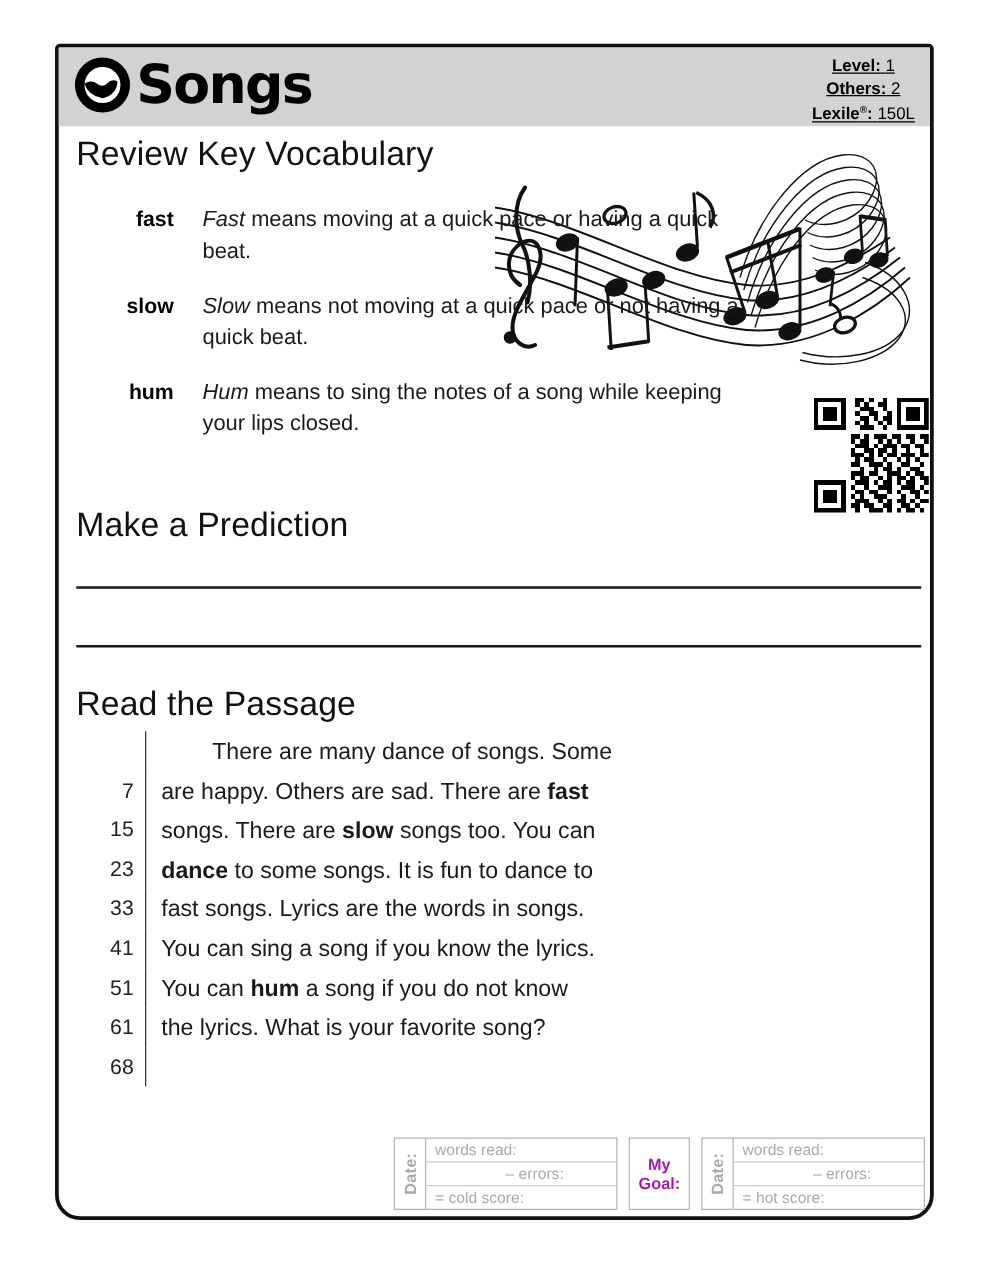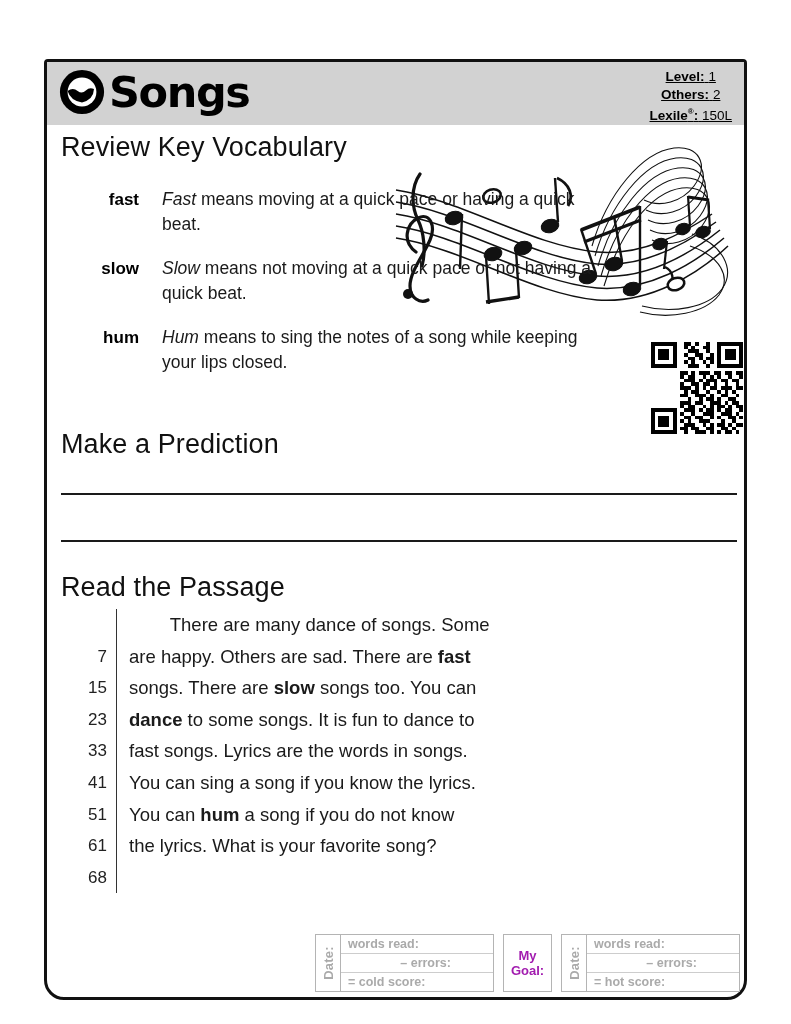"Songs" .sheet { margin-top: 24px -> none }
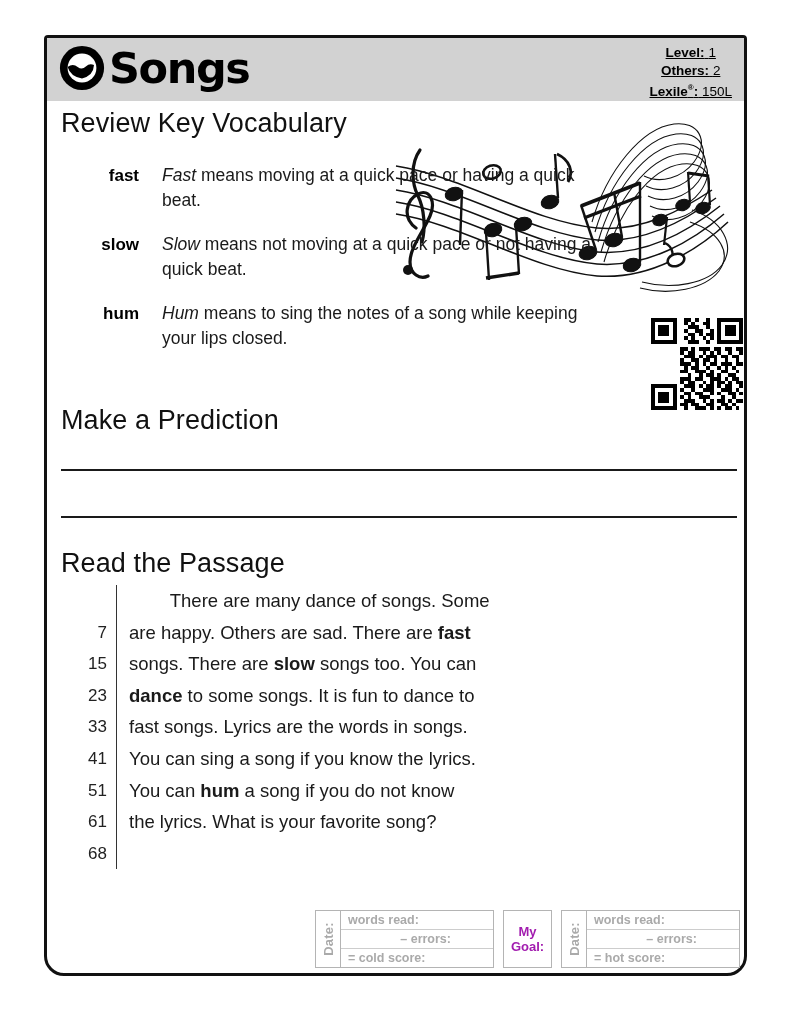"words read:" .score-rows div { font-weight: bold -> normal }
